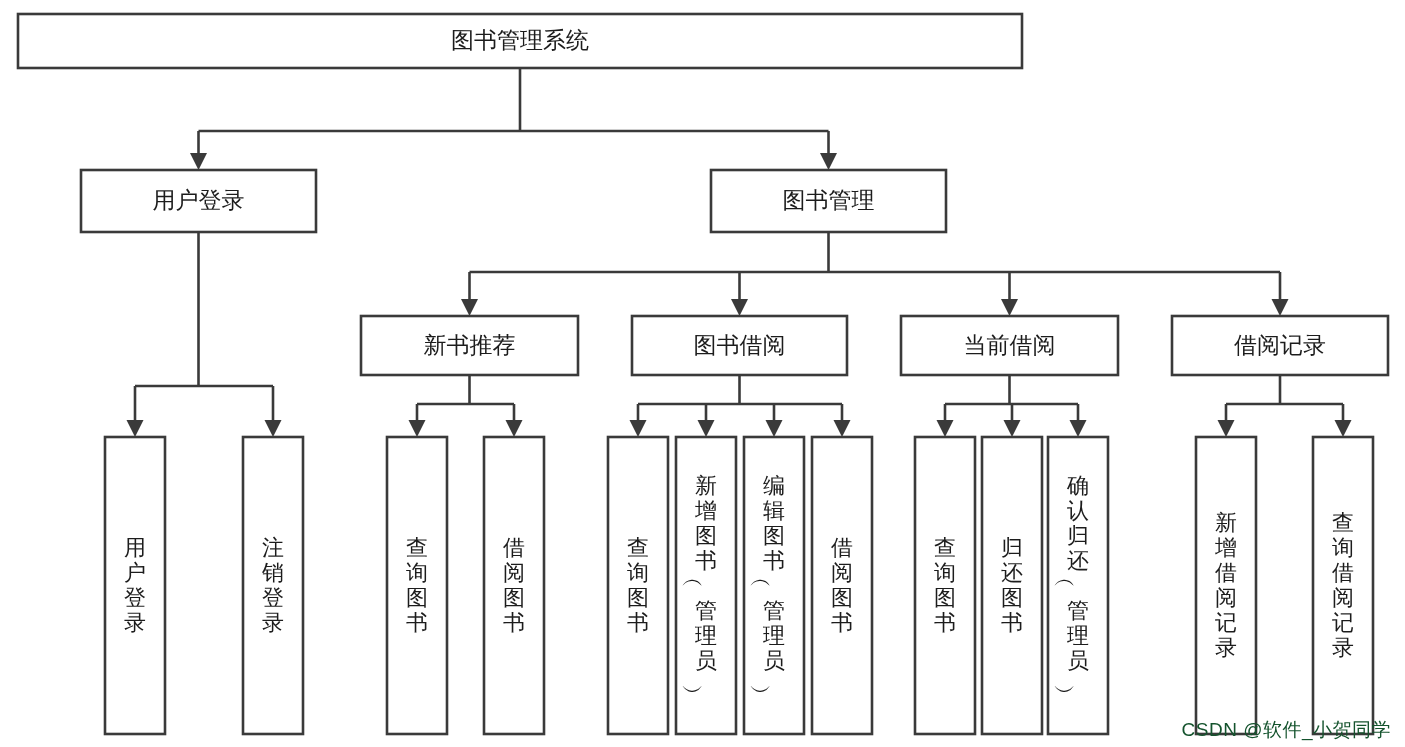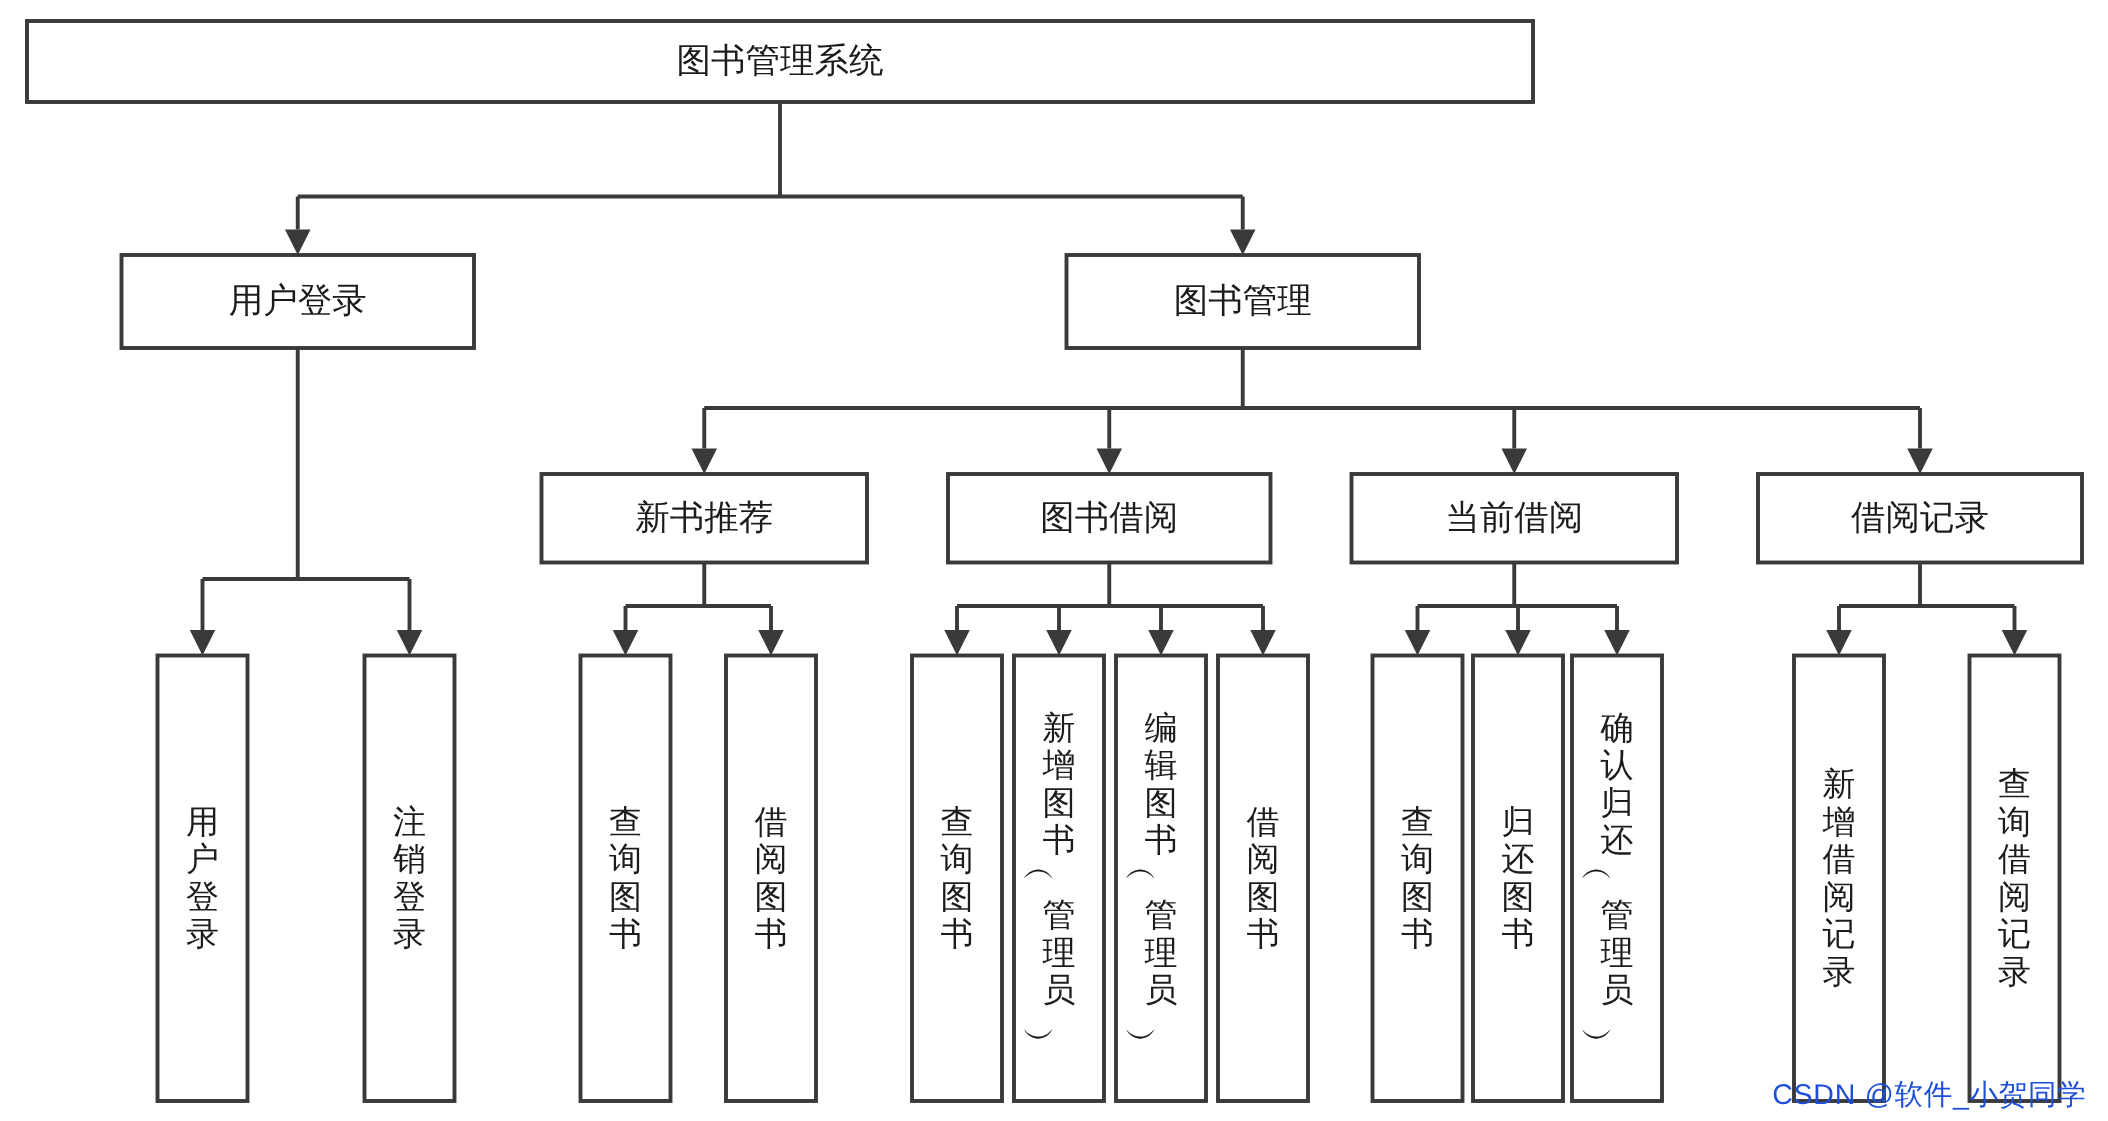"CSDN @软件_小贺同学" .watermark { color: #1d4ed8 -> #14532d }
